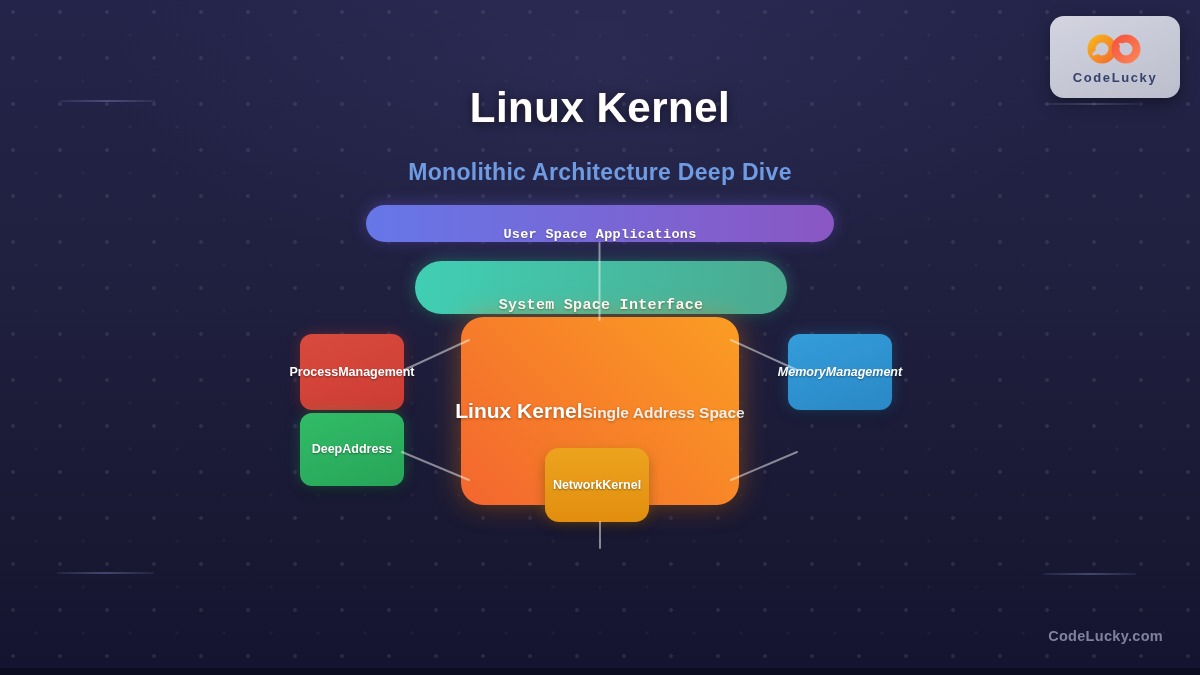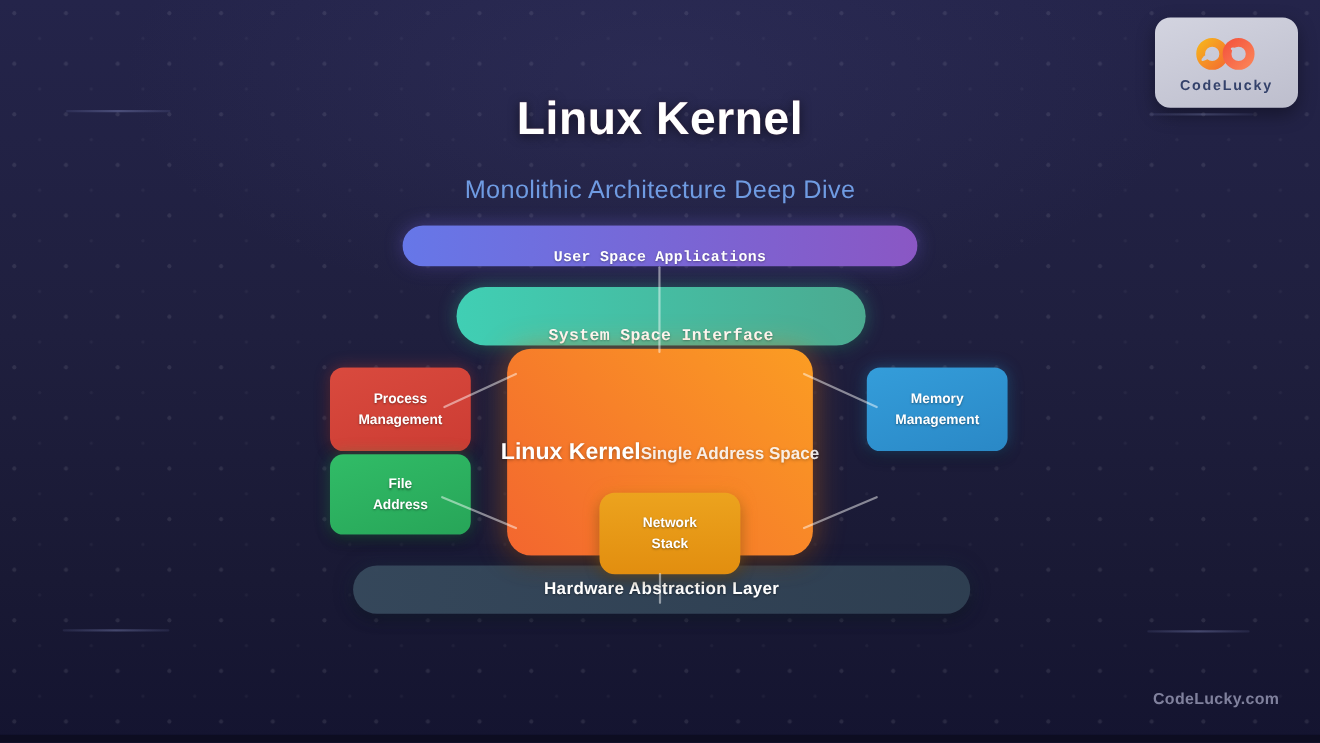"Monolithic Architecture Deep Dive" .subtitle { font-weight: 400 -> 700 }
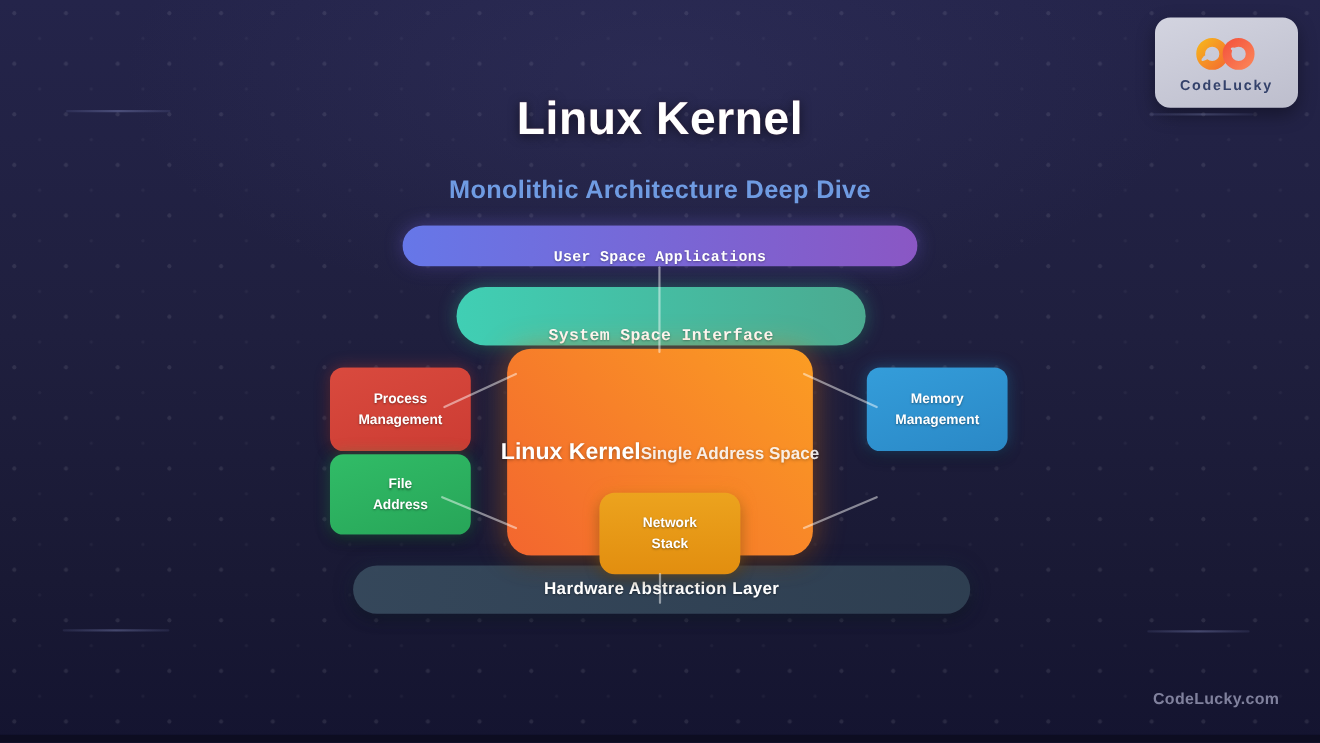"Process" .module { flex-direction: column -> row; width: 128px -> 104px }
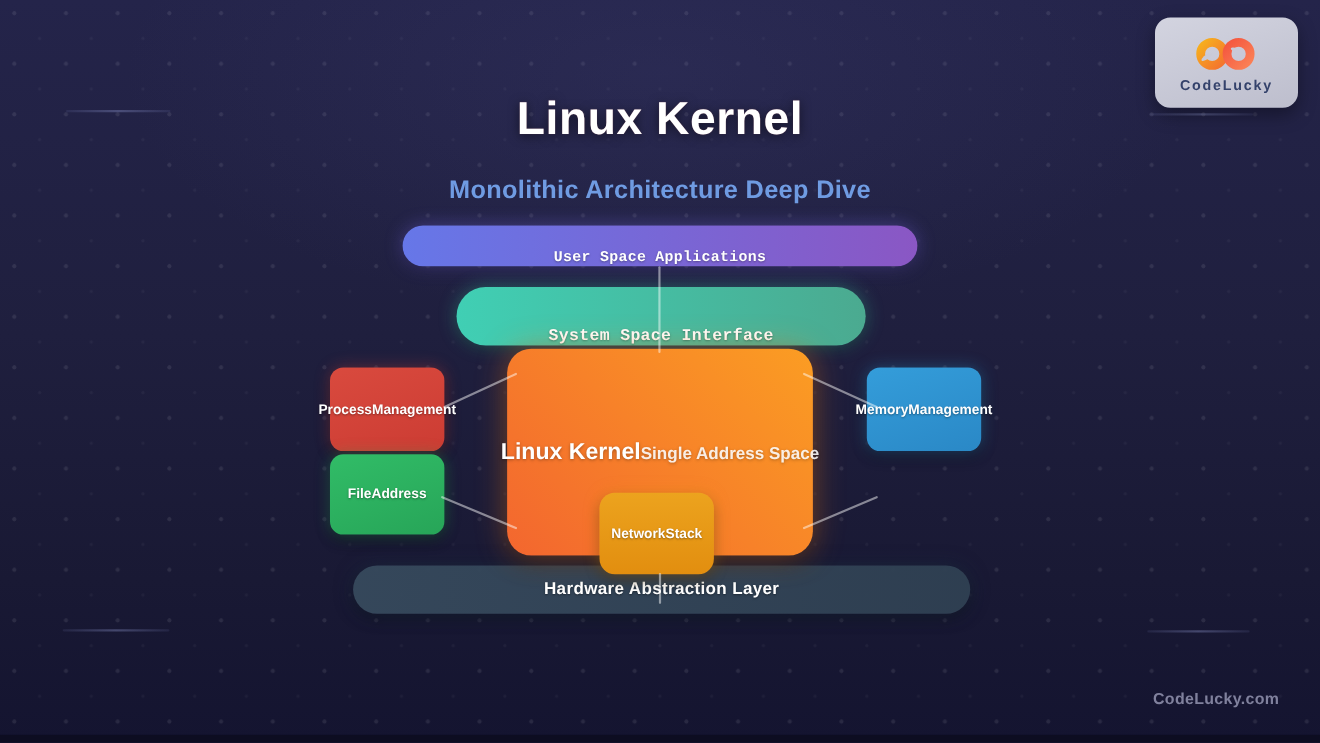"Memory" .m-memory { font-style: none -> italic }
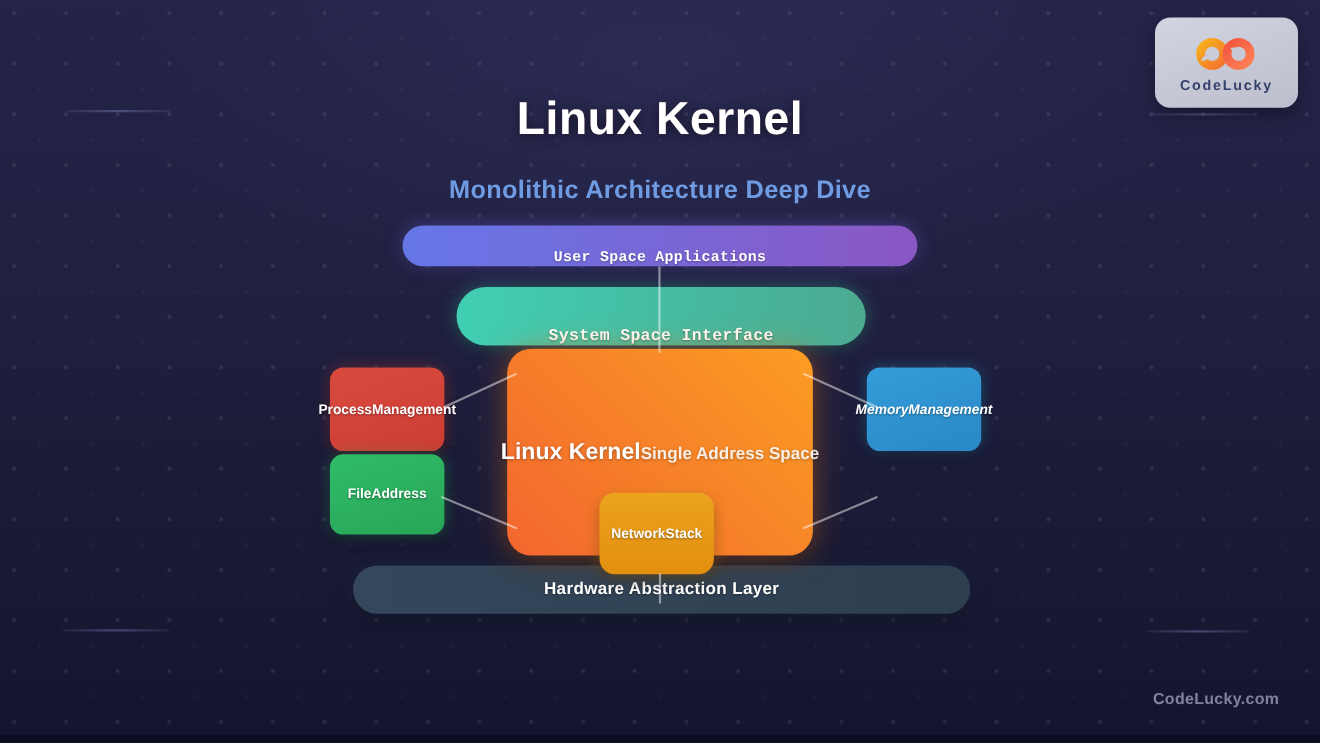"File" span { text: File -> Deep }
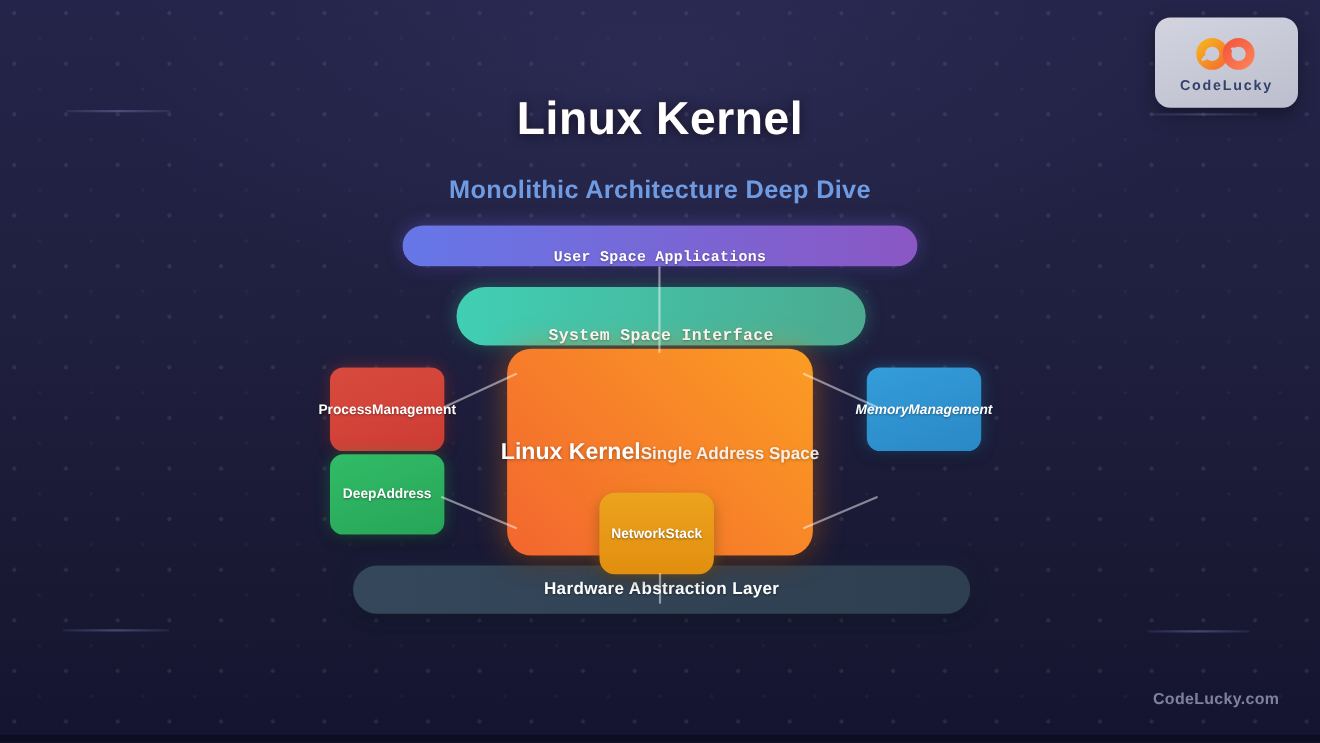"Stack" span { text: Stack -> Kernel }
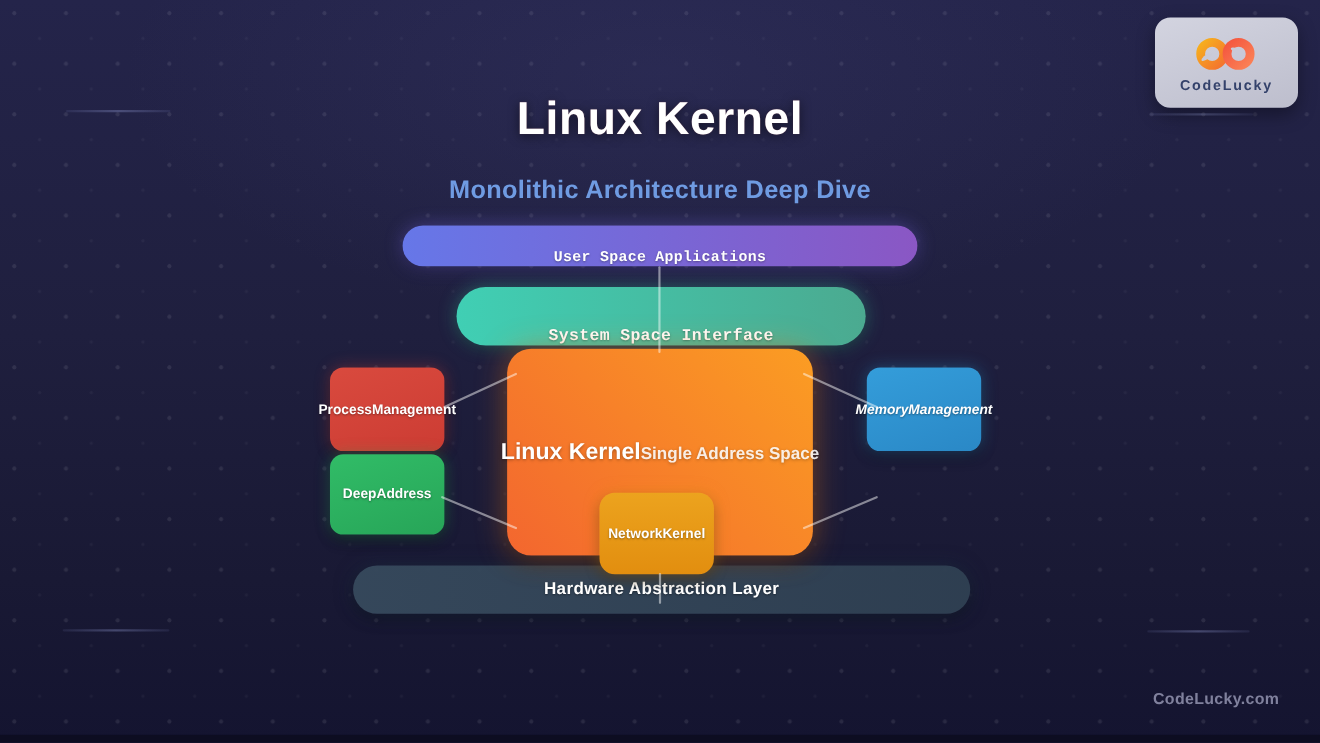"Hardware Abstraction Layer" div.hal { html: <div> <span>Hardware Abstraction Layer</span> </div> -> none }
